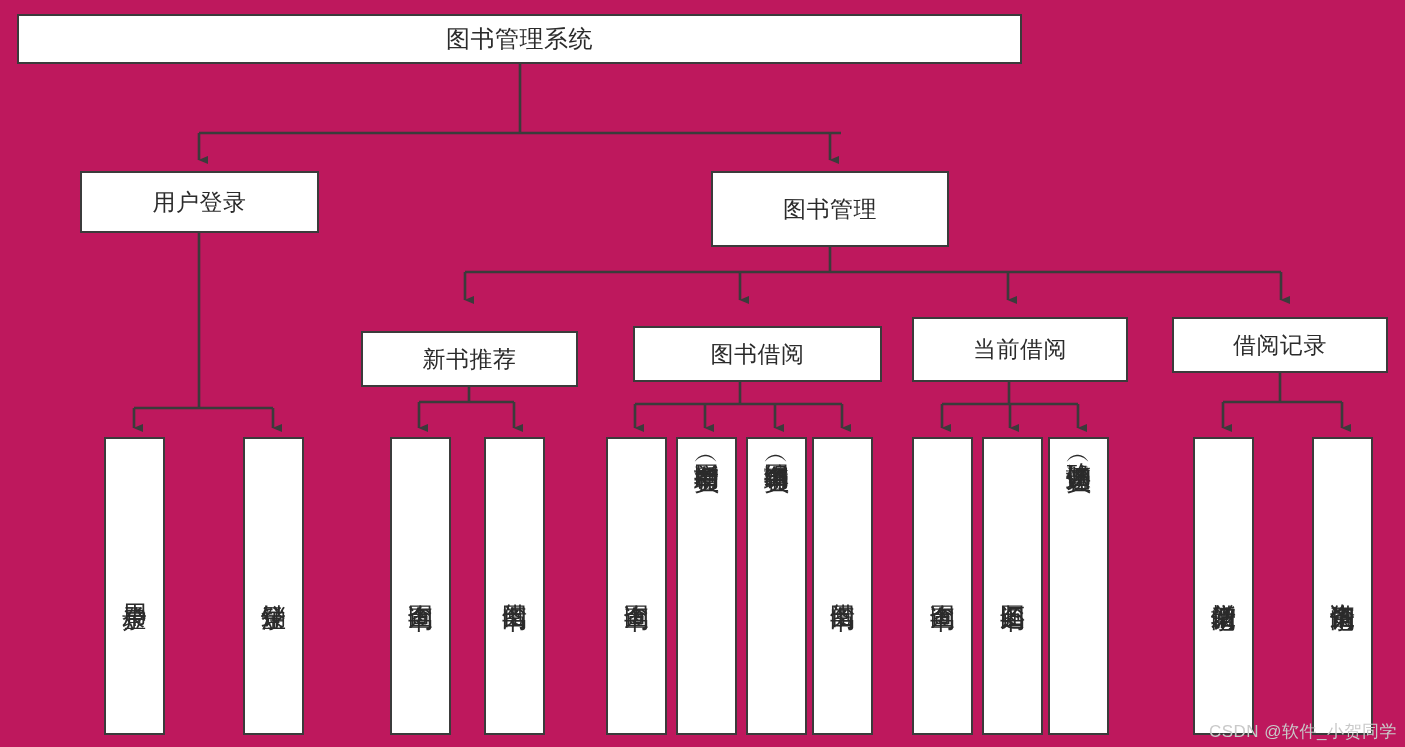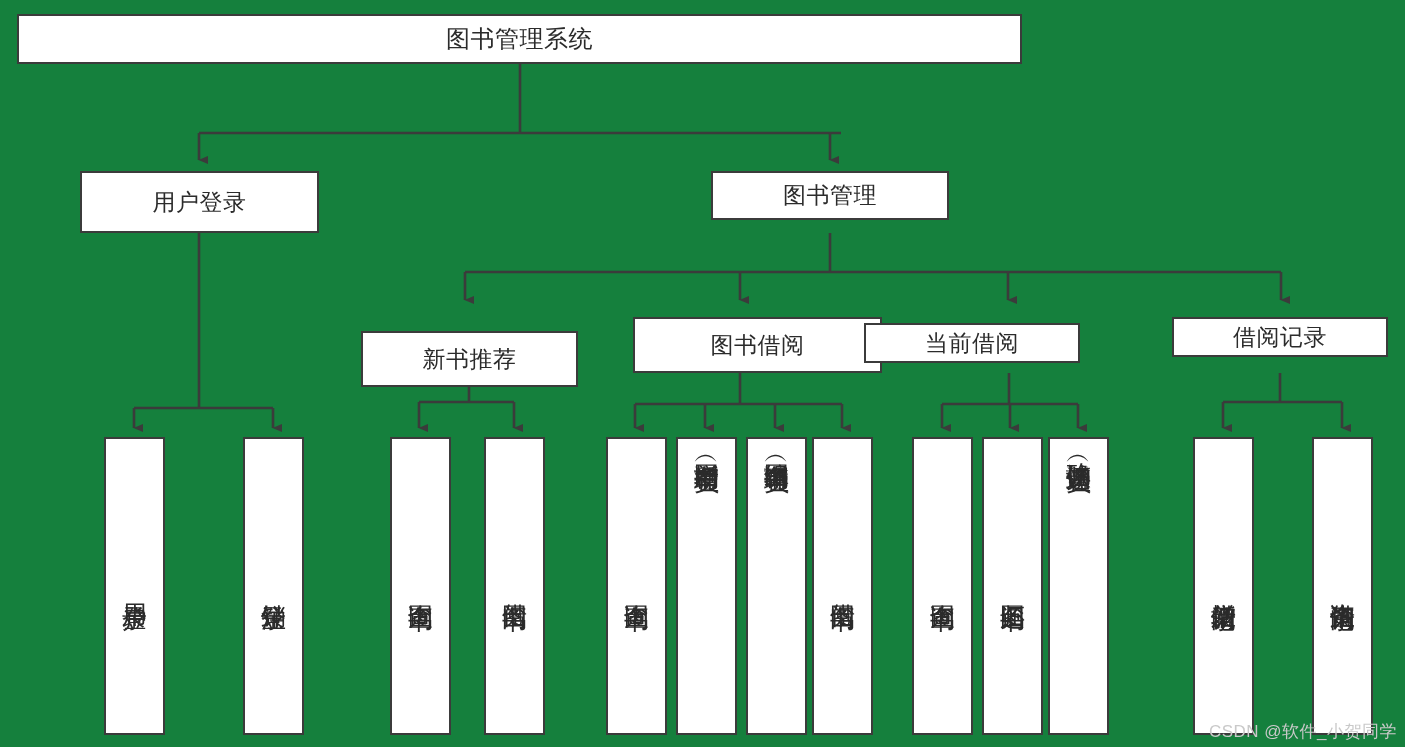"图书管理系统" #canvas { background: #15803d -> #be185d }
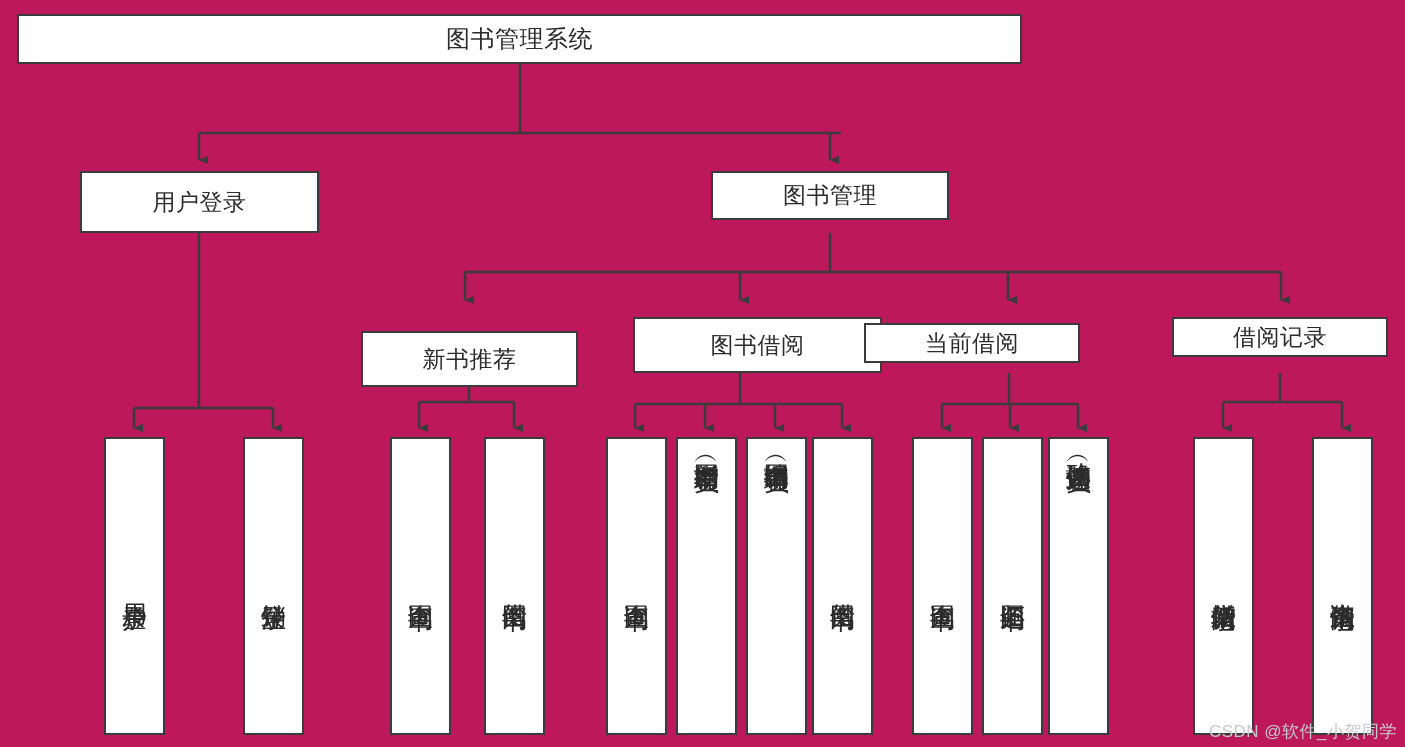"图书管理" div.node { height: 49px -> 76px }
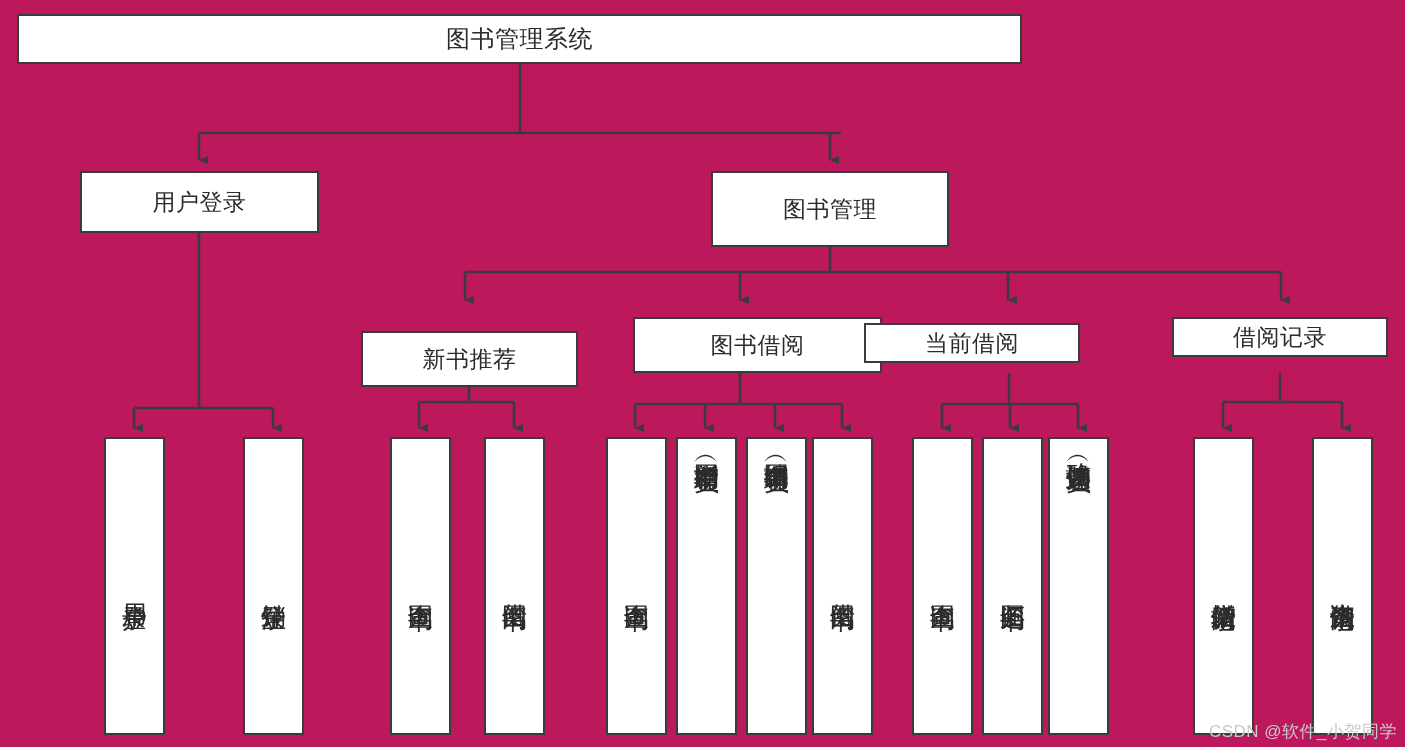"图书借阅" div.node { top: 317px -> 326px }
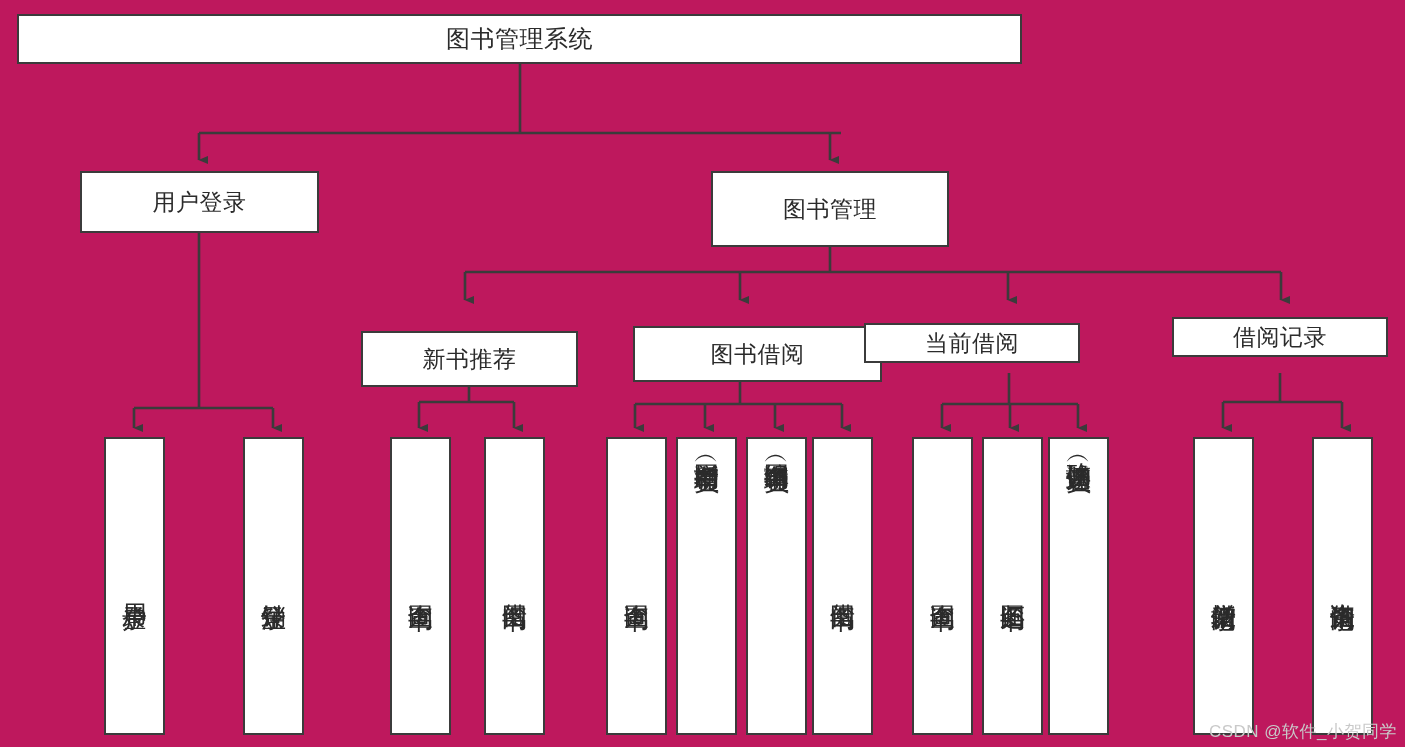"当前借阅" div.node { height: 40px -> 65px; left: 864px -> 912px; margin-top: 6px -> none }
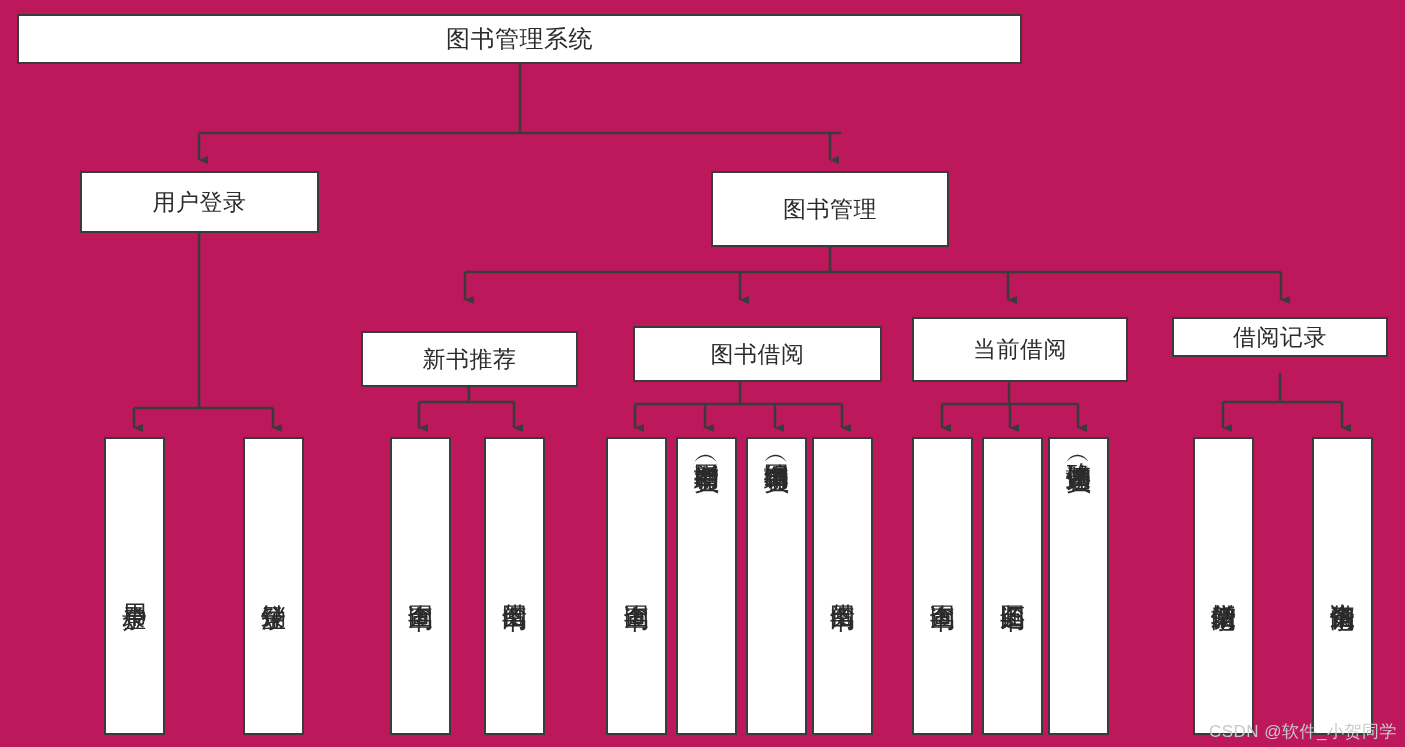"借阅记录" div.node { height: 40px -> 56px }
